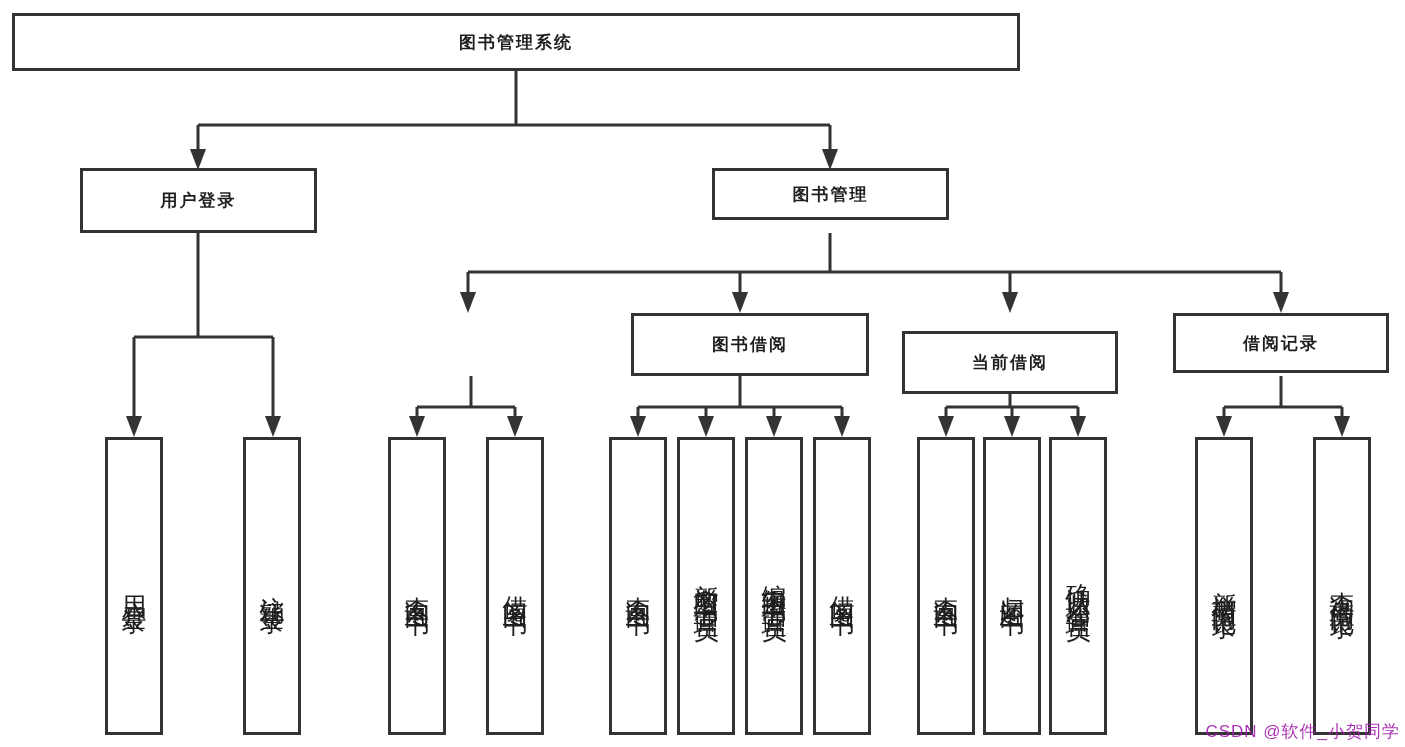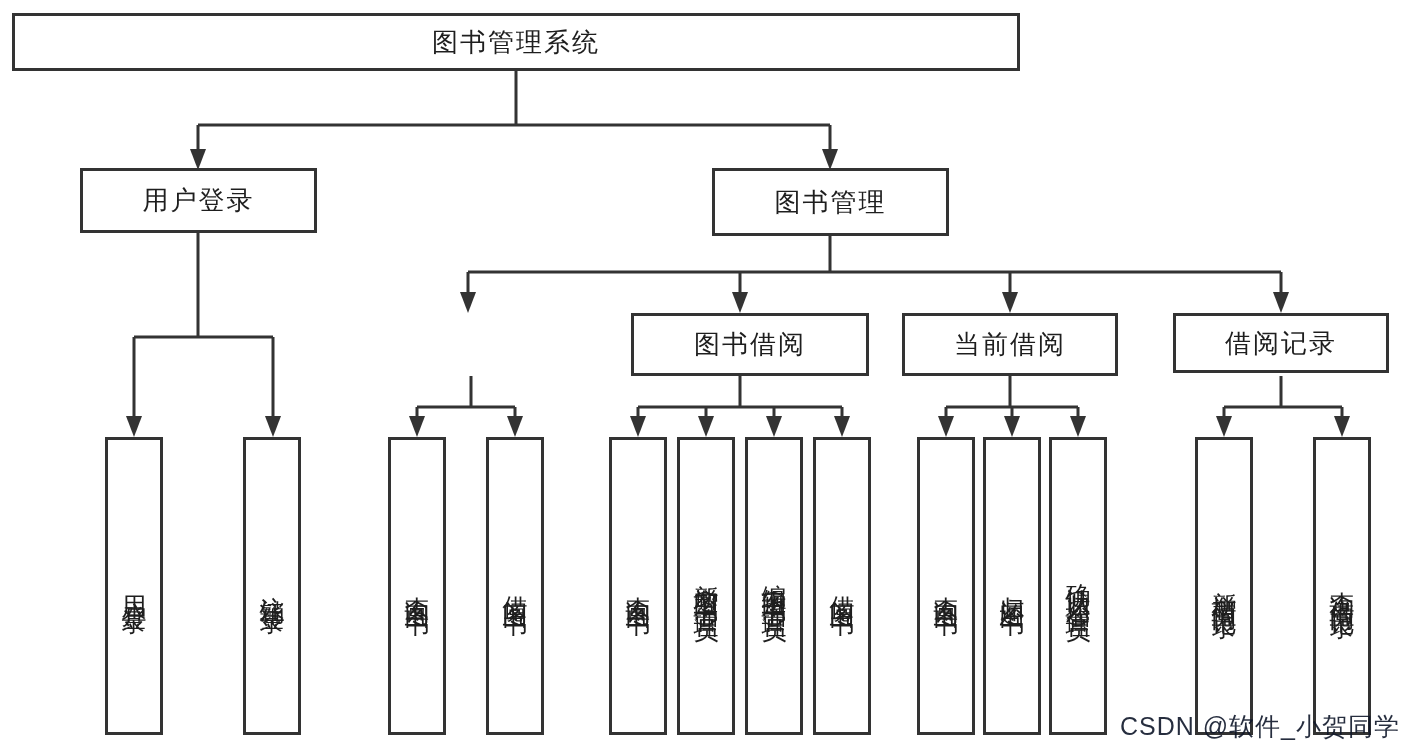"图书管理系统" .hnode { font-size: 26px -> 17px; font-weight: none -> bold }
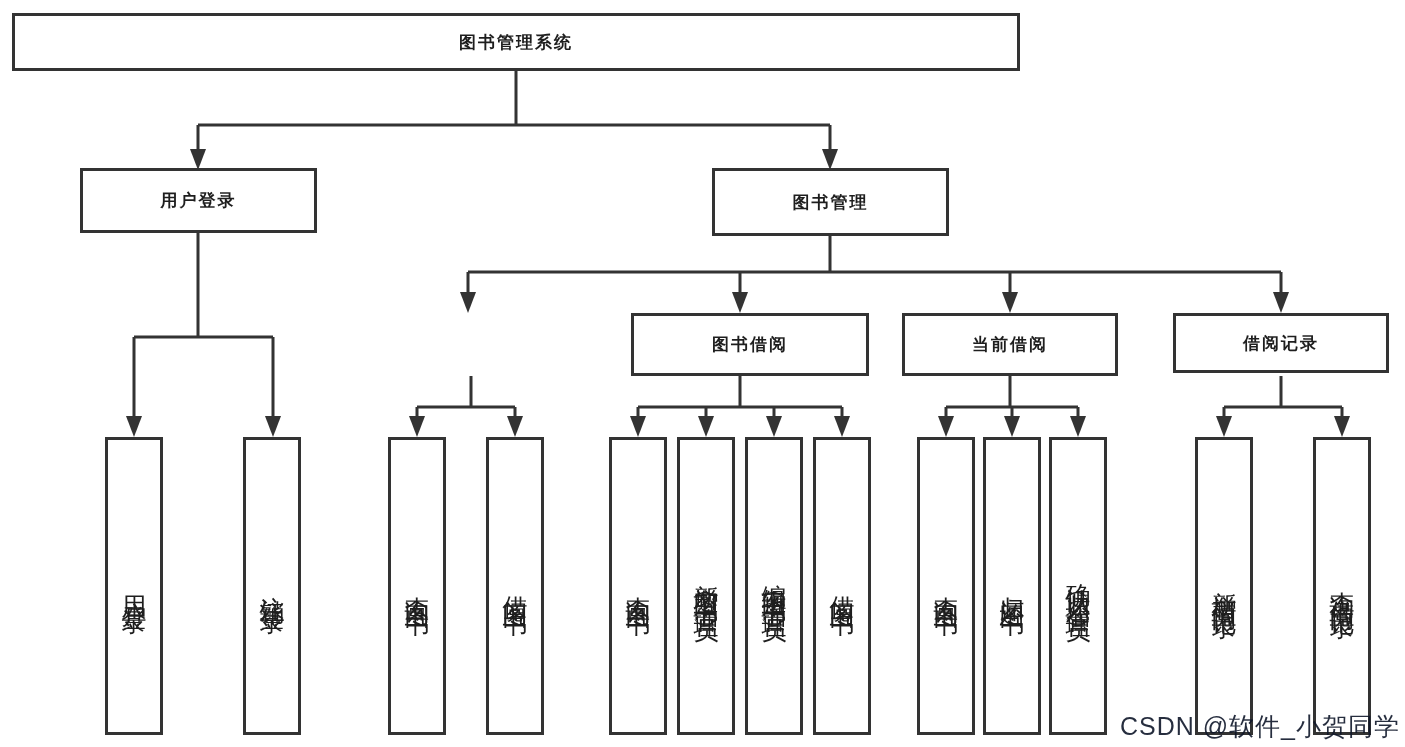"图书管理" div.hnode { height: 68px -> 52px }
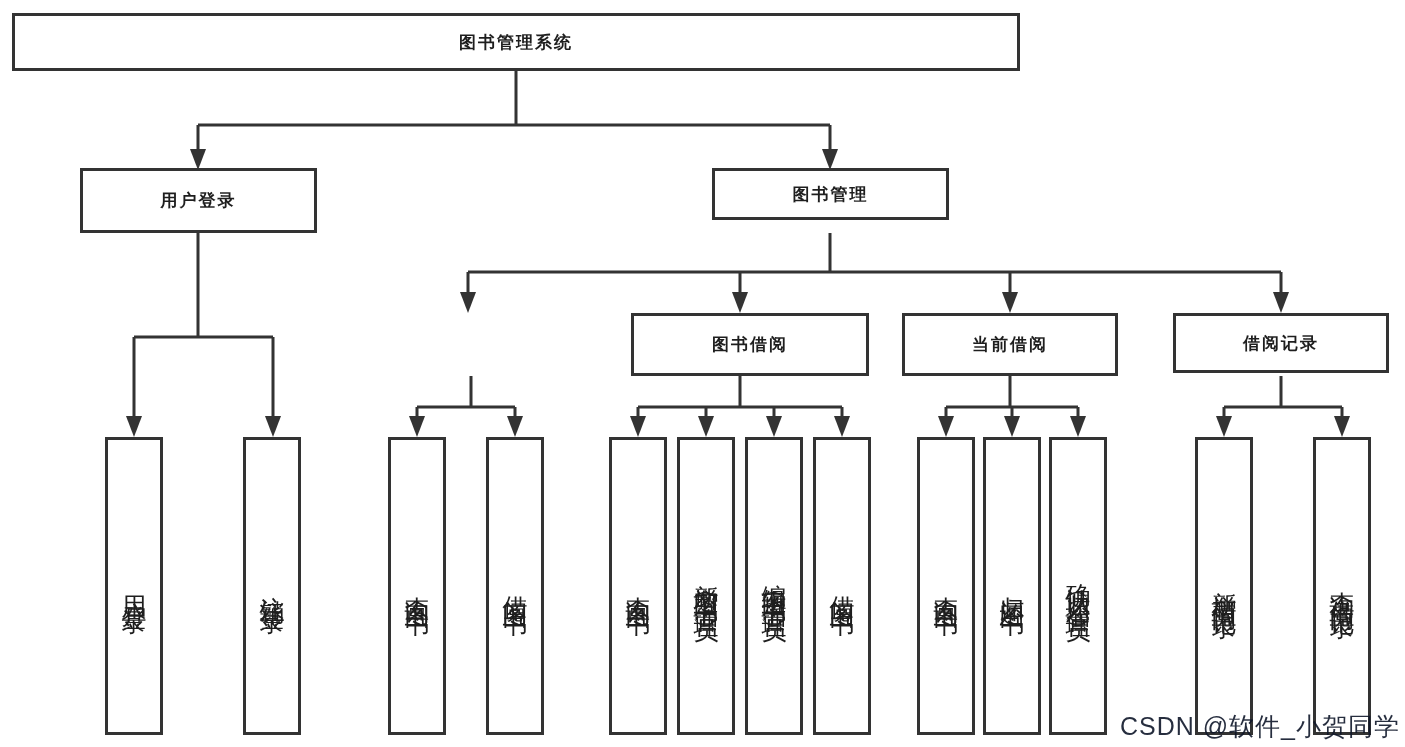"当前借阅" div.hnode { top: 313px -> 331px }
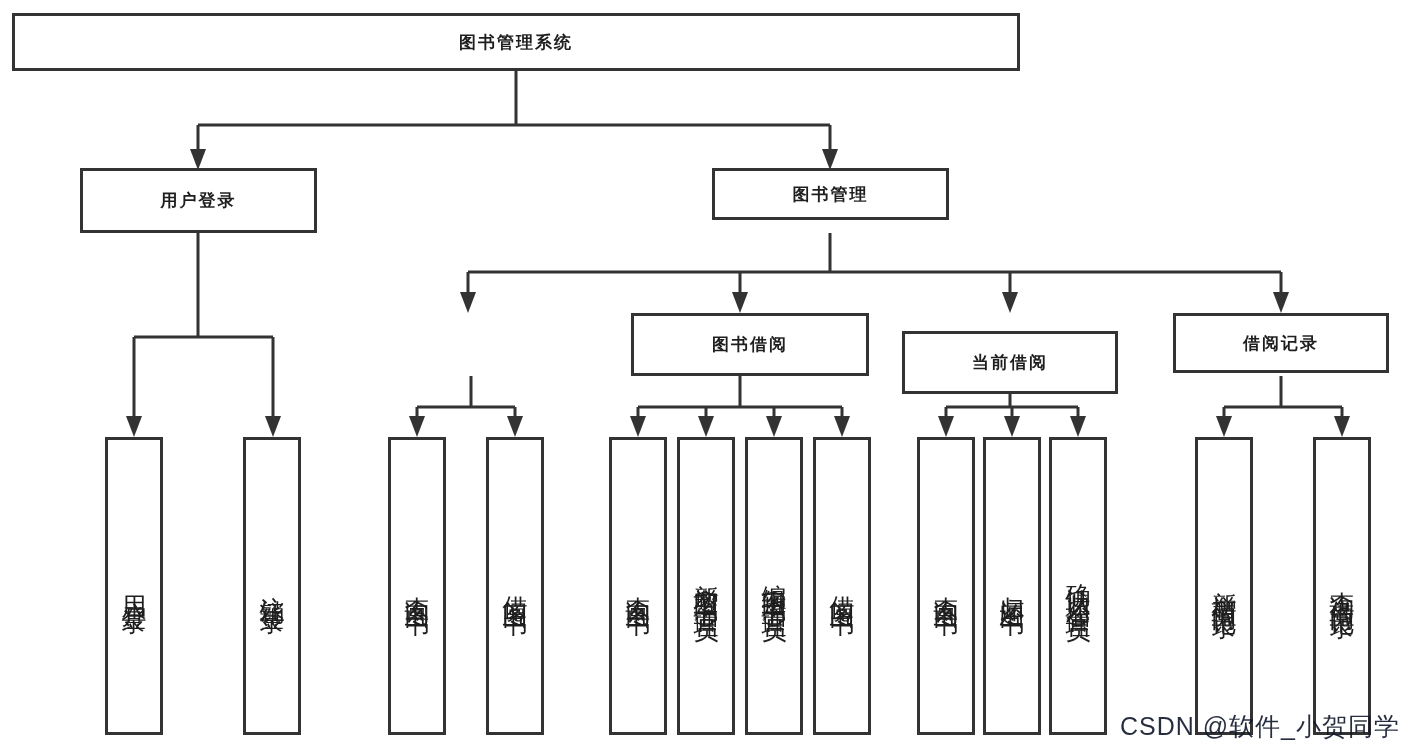"CSDN @软件_小贺同学" .watermark { color: #0f172a -> #a21caf; font-size: 25px -> 17px }
